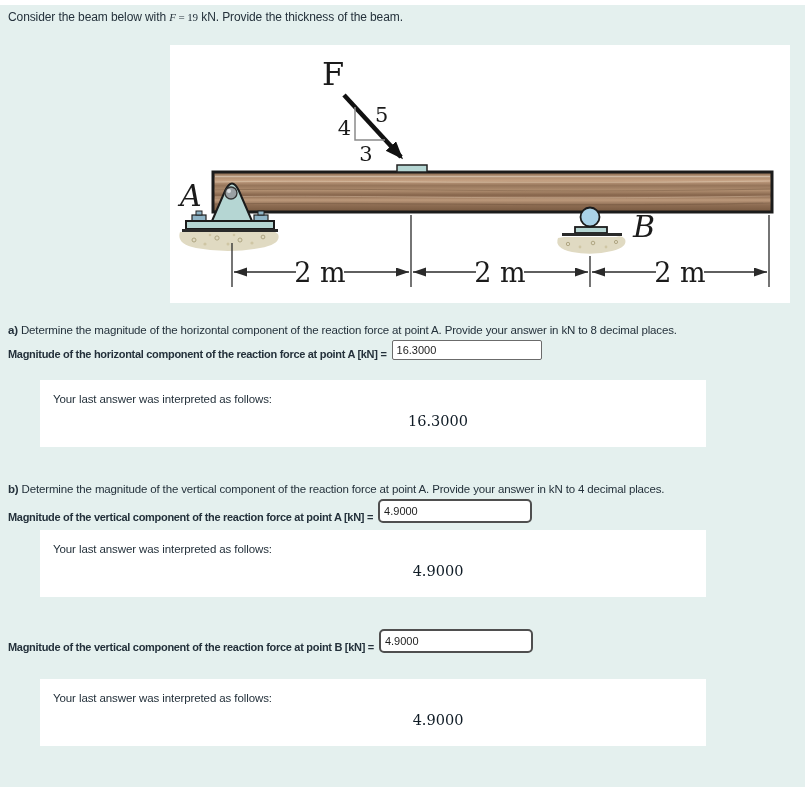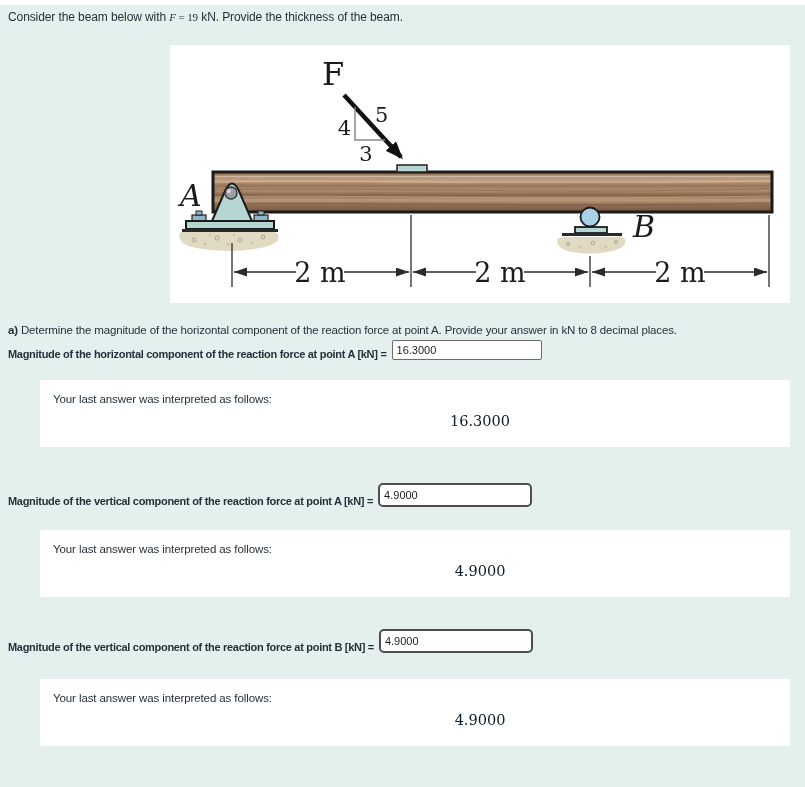"Your last answer was interpreted" .feedback { width: 750px -> 666px }
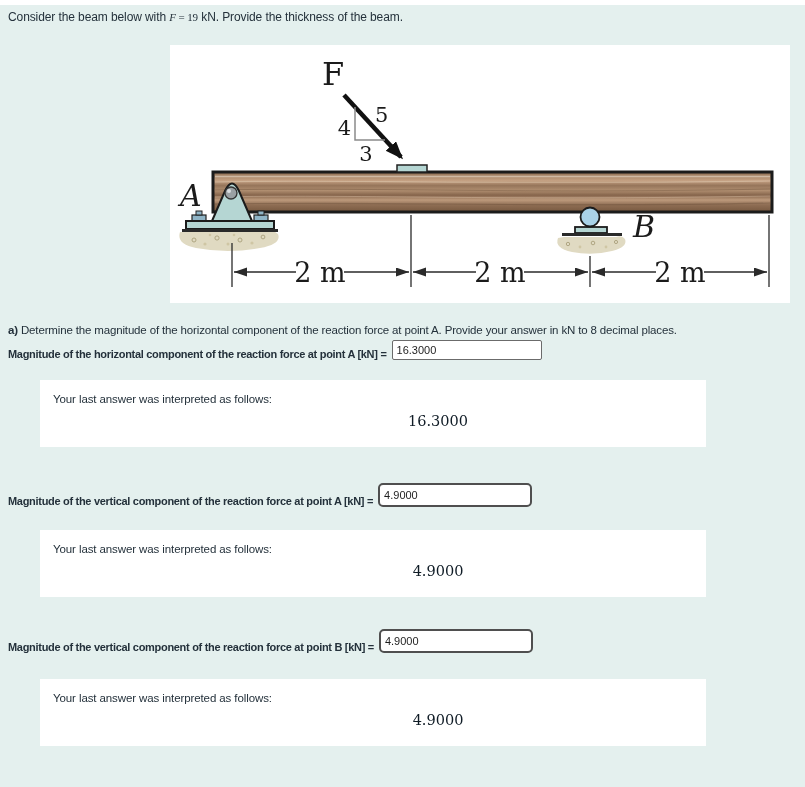"b) Determine the magnitude of" div.q-line1 { html: none -> <div> <span>b)</span><span>Determine the magnitude of the vertical component of the reaction force at point A. Provide your answer in kN to 4 decimal places.</span> </div> }
